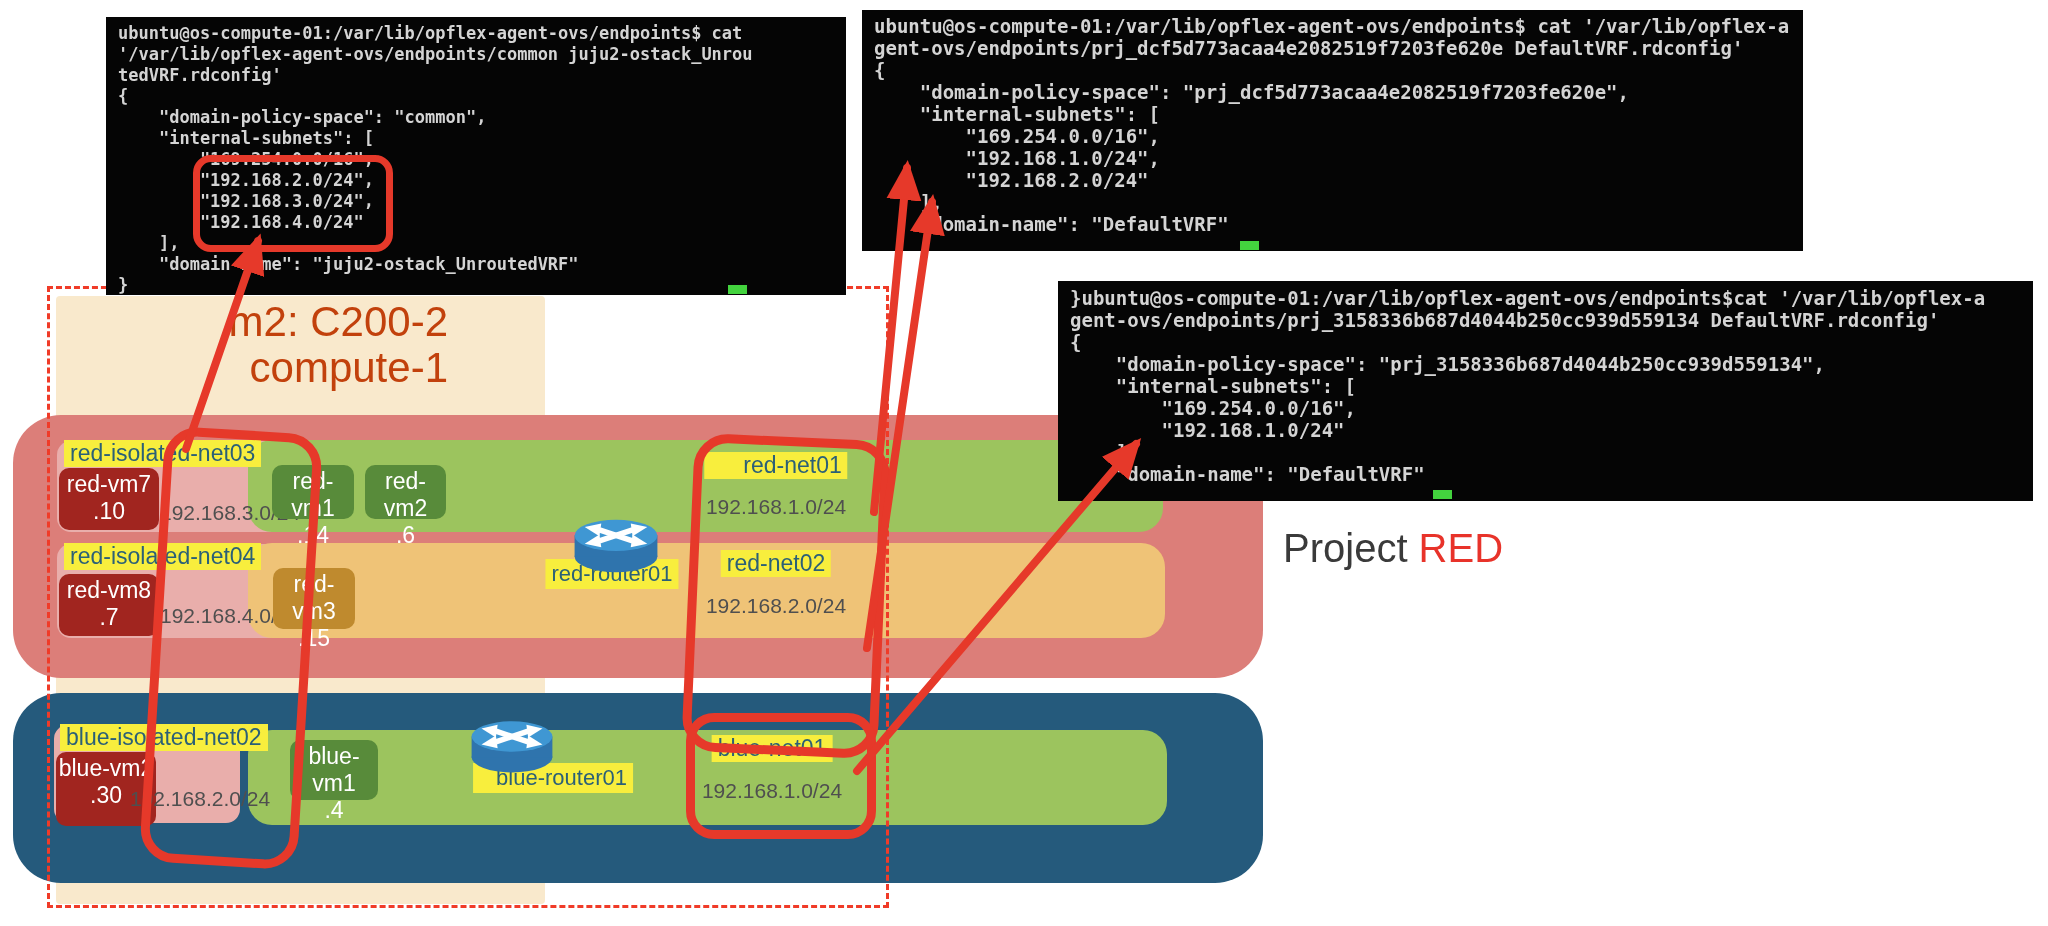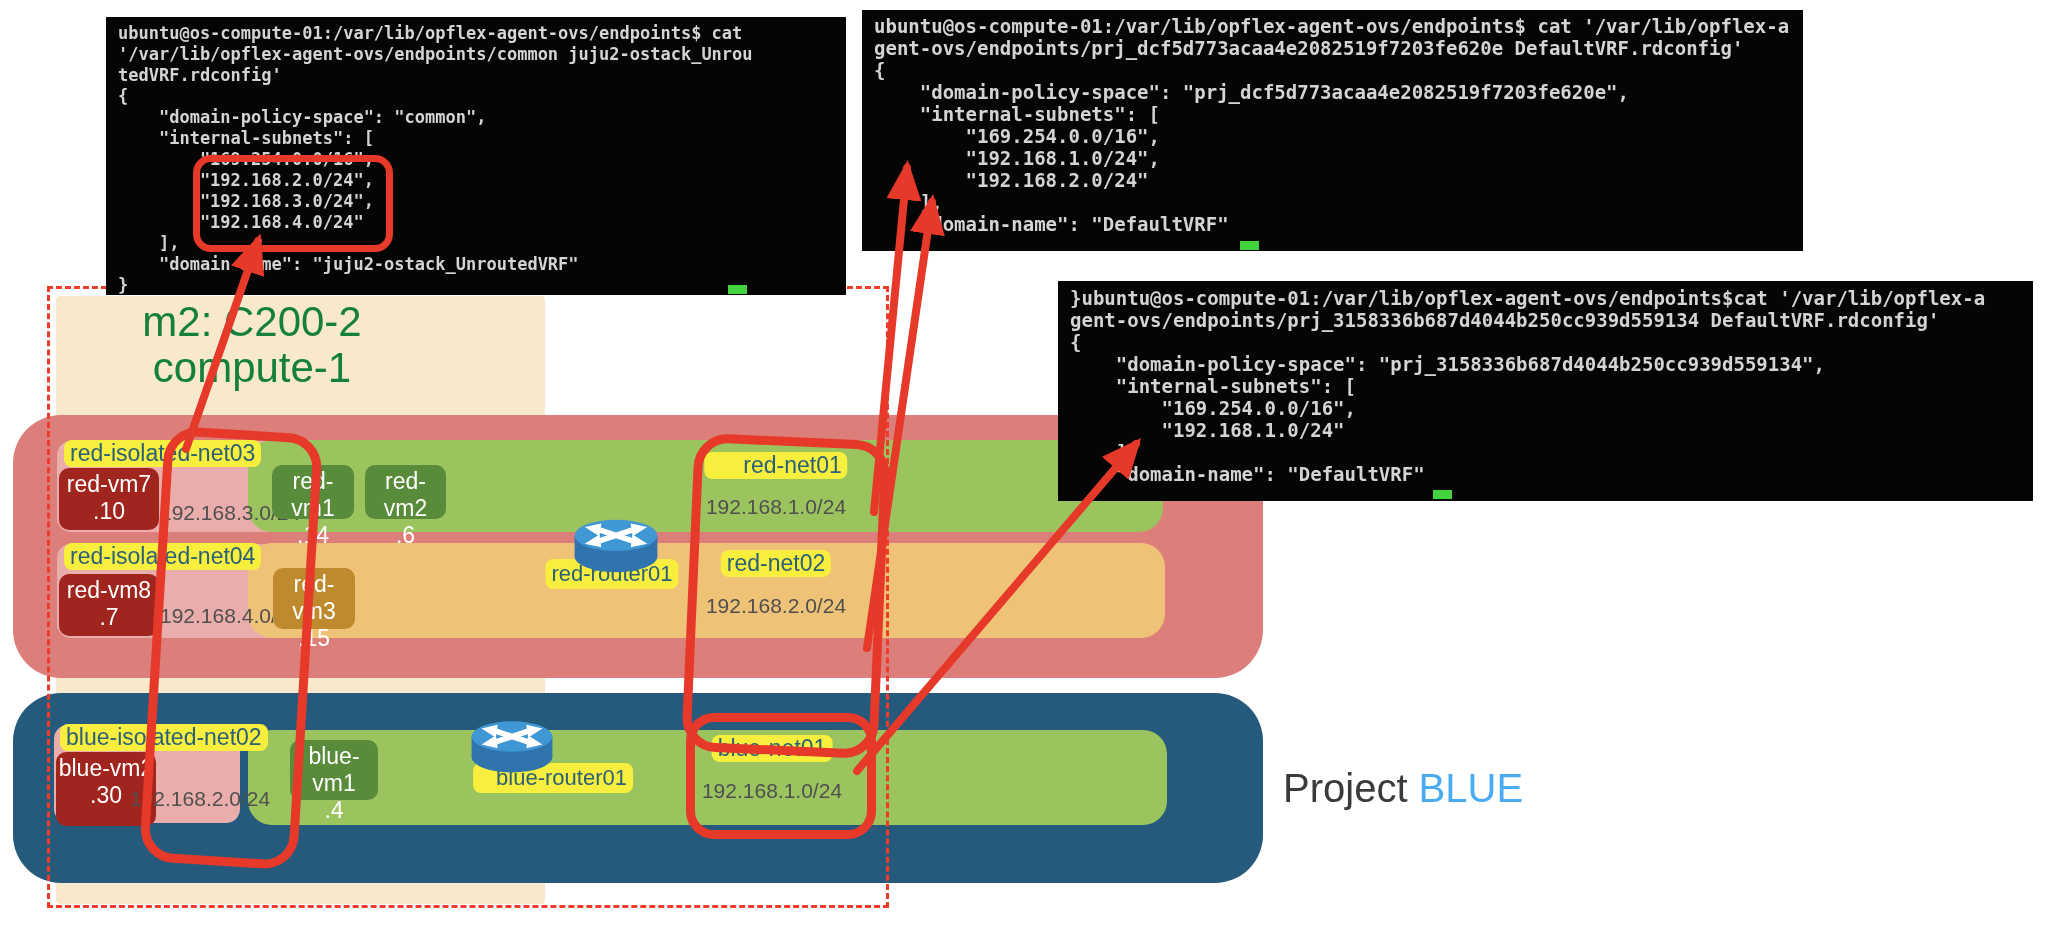"m2: C200-2" .host-title { color: #15803d -> #c2410c; text-align: center -> right }
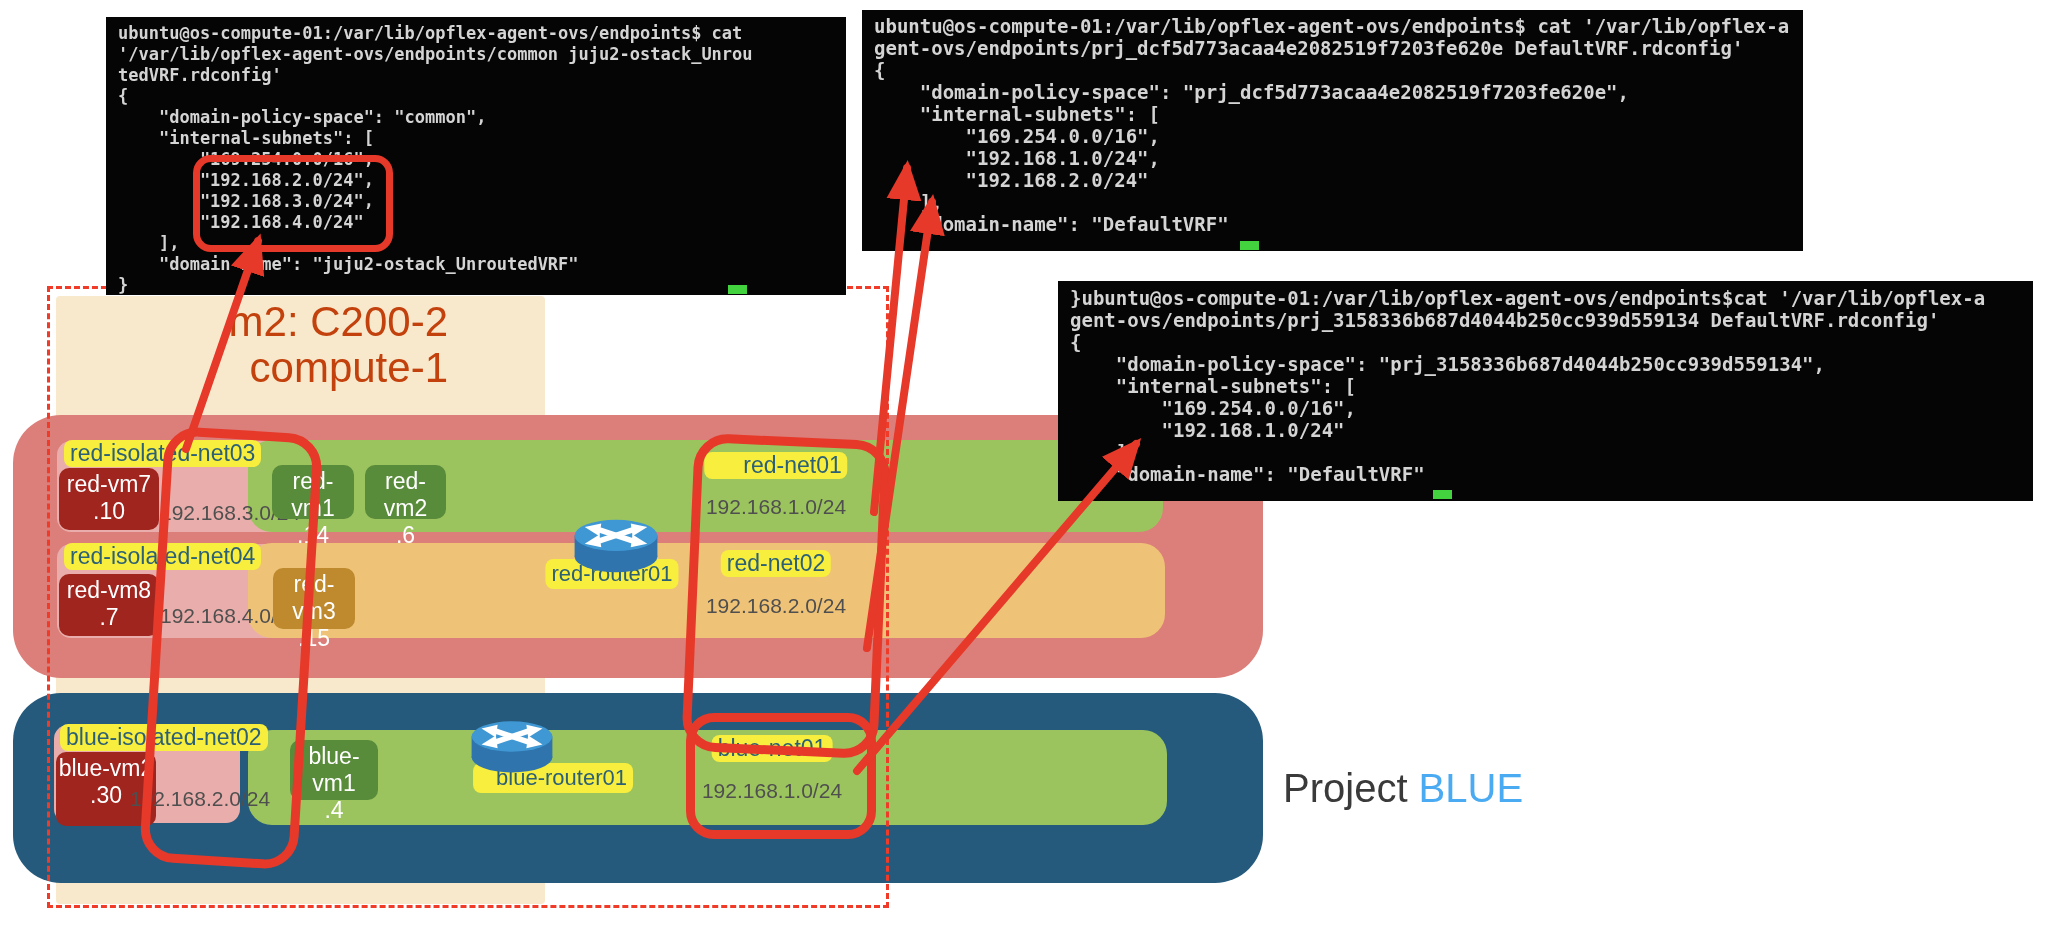"red-isolated-net03" .ylabel { border-radius: 8px -> 0 }
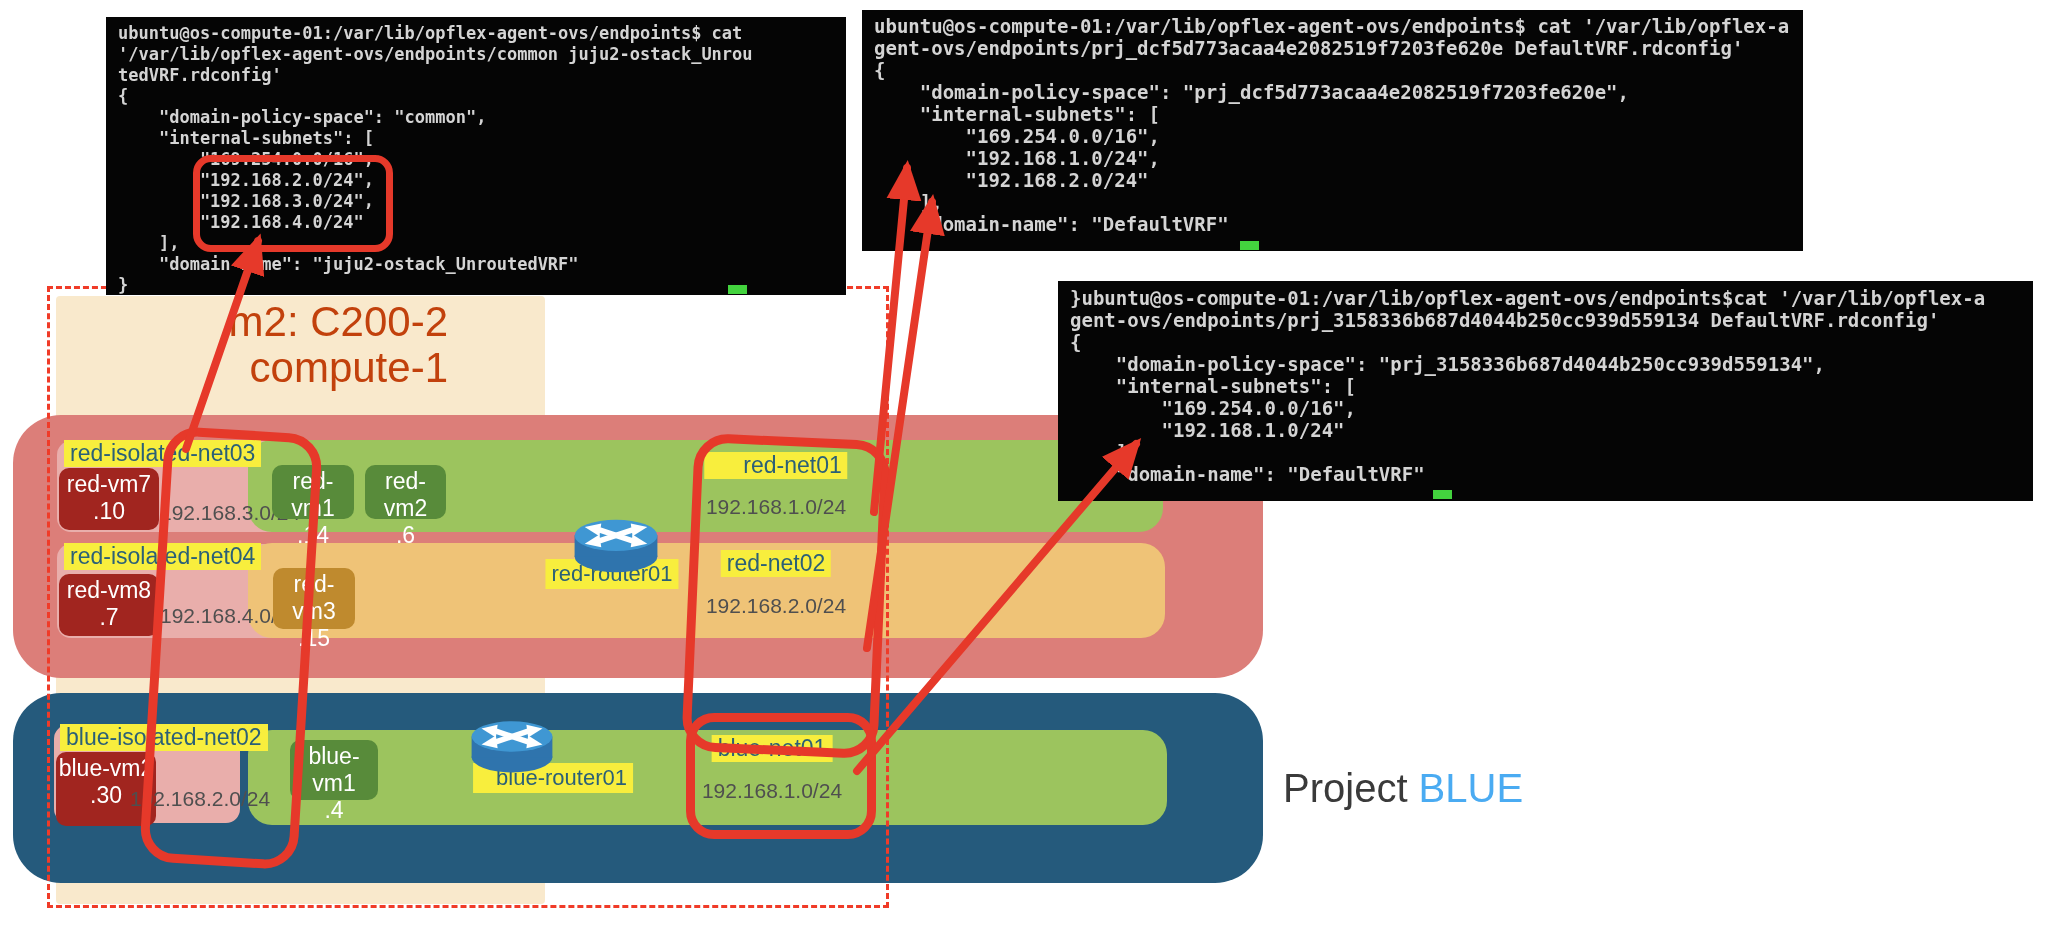"Project RED" div.project-label { html: none -> <div> <span>Project </span><span>RED</span> </div> }
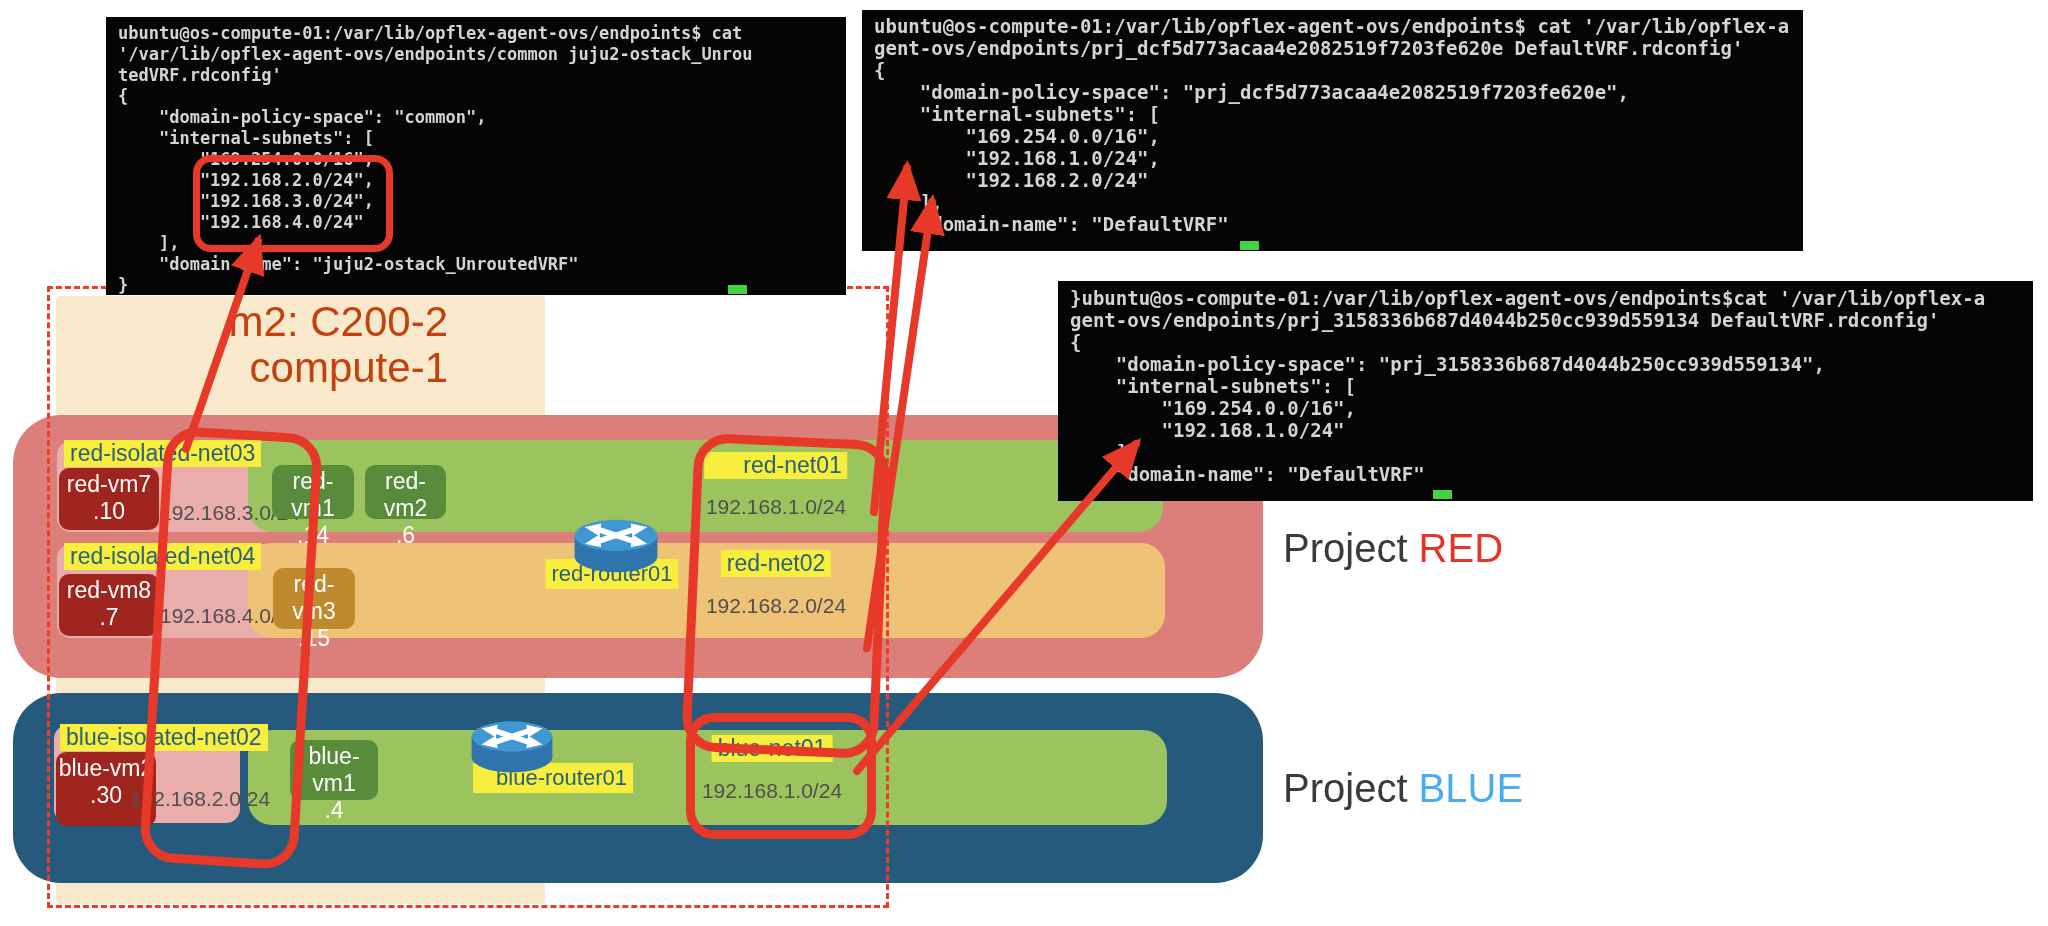"Project BLUE" div.project-label { html: <div> <span>Project </span><span>BLUE</span> </div> -> none }
